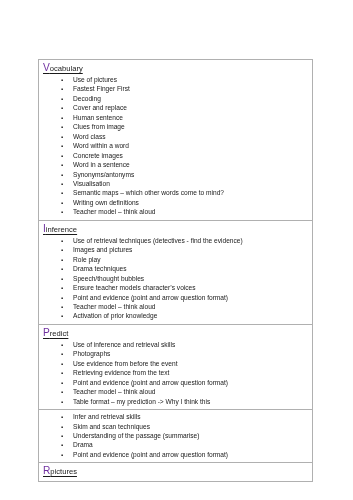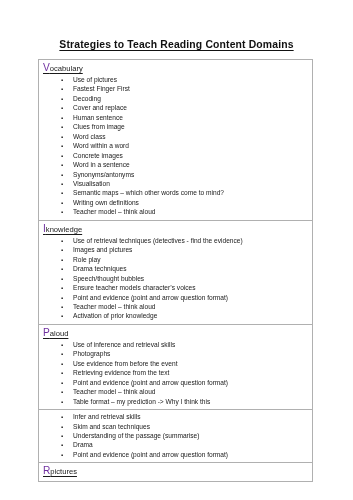"Strategies to Teach Reading Content" h1.doc-title { html: <h1>Strategies to Teach Reading Content Domains</h1> -> none }
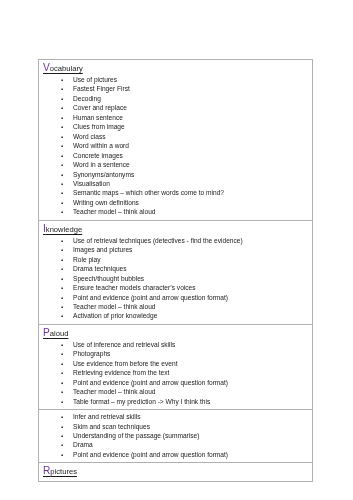"knowledge" span.rest { text: knowledge -> inference }
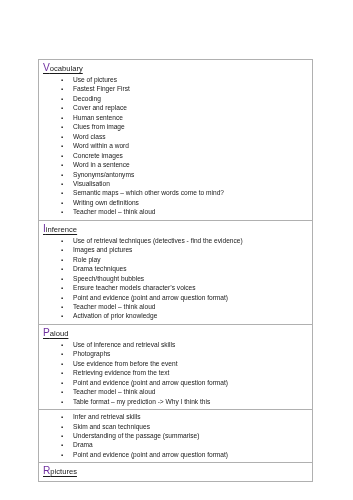"aloud" span.rest { text: aloud -> redict }
